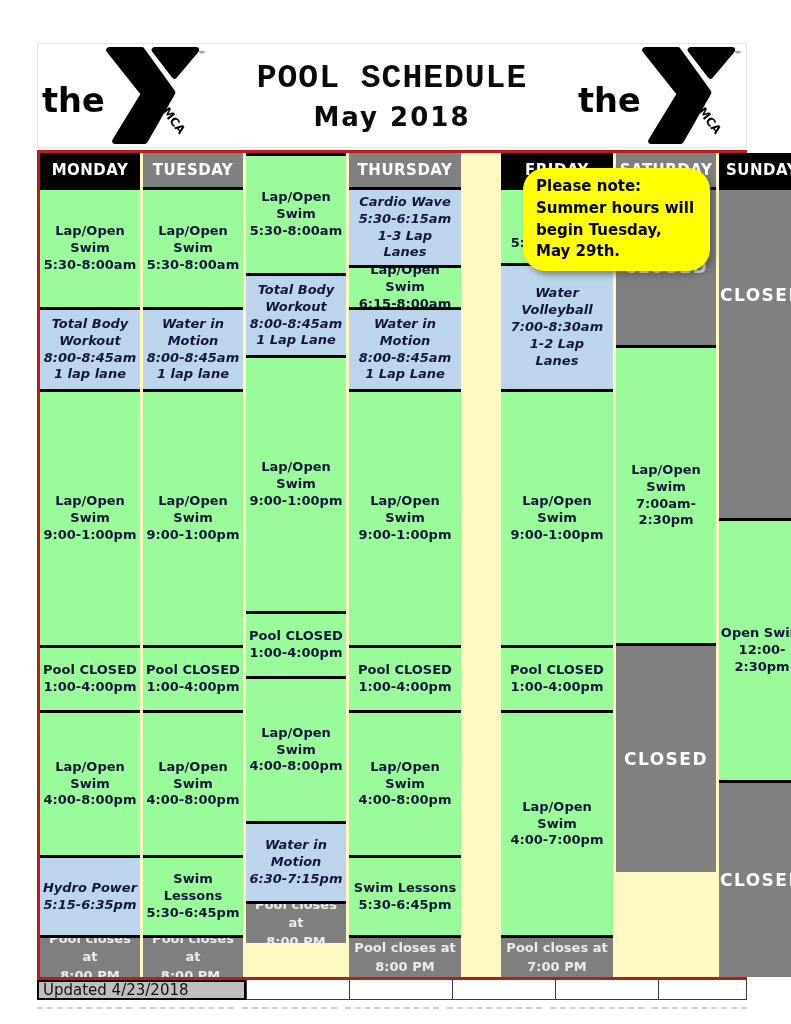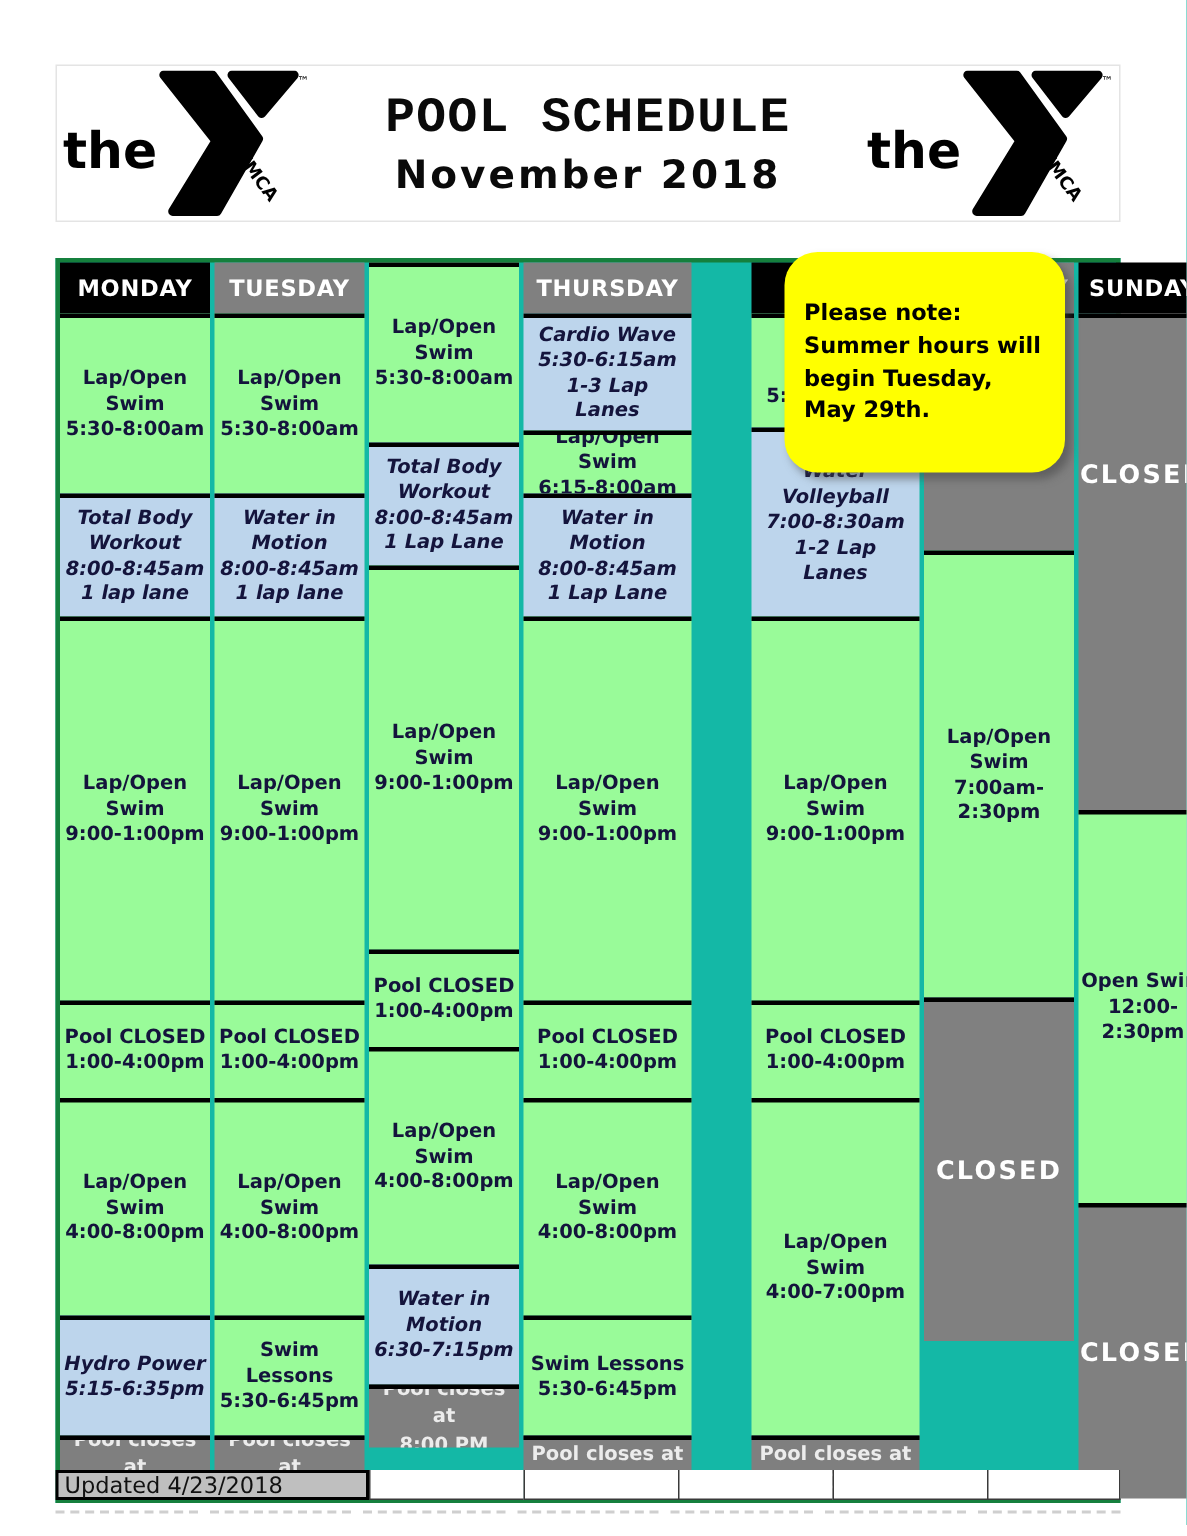"November 2018" div.subtitle { text: November -> May }
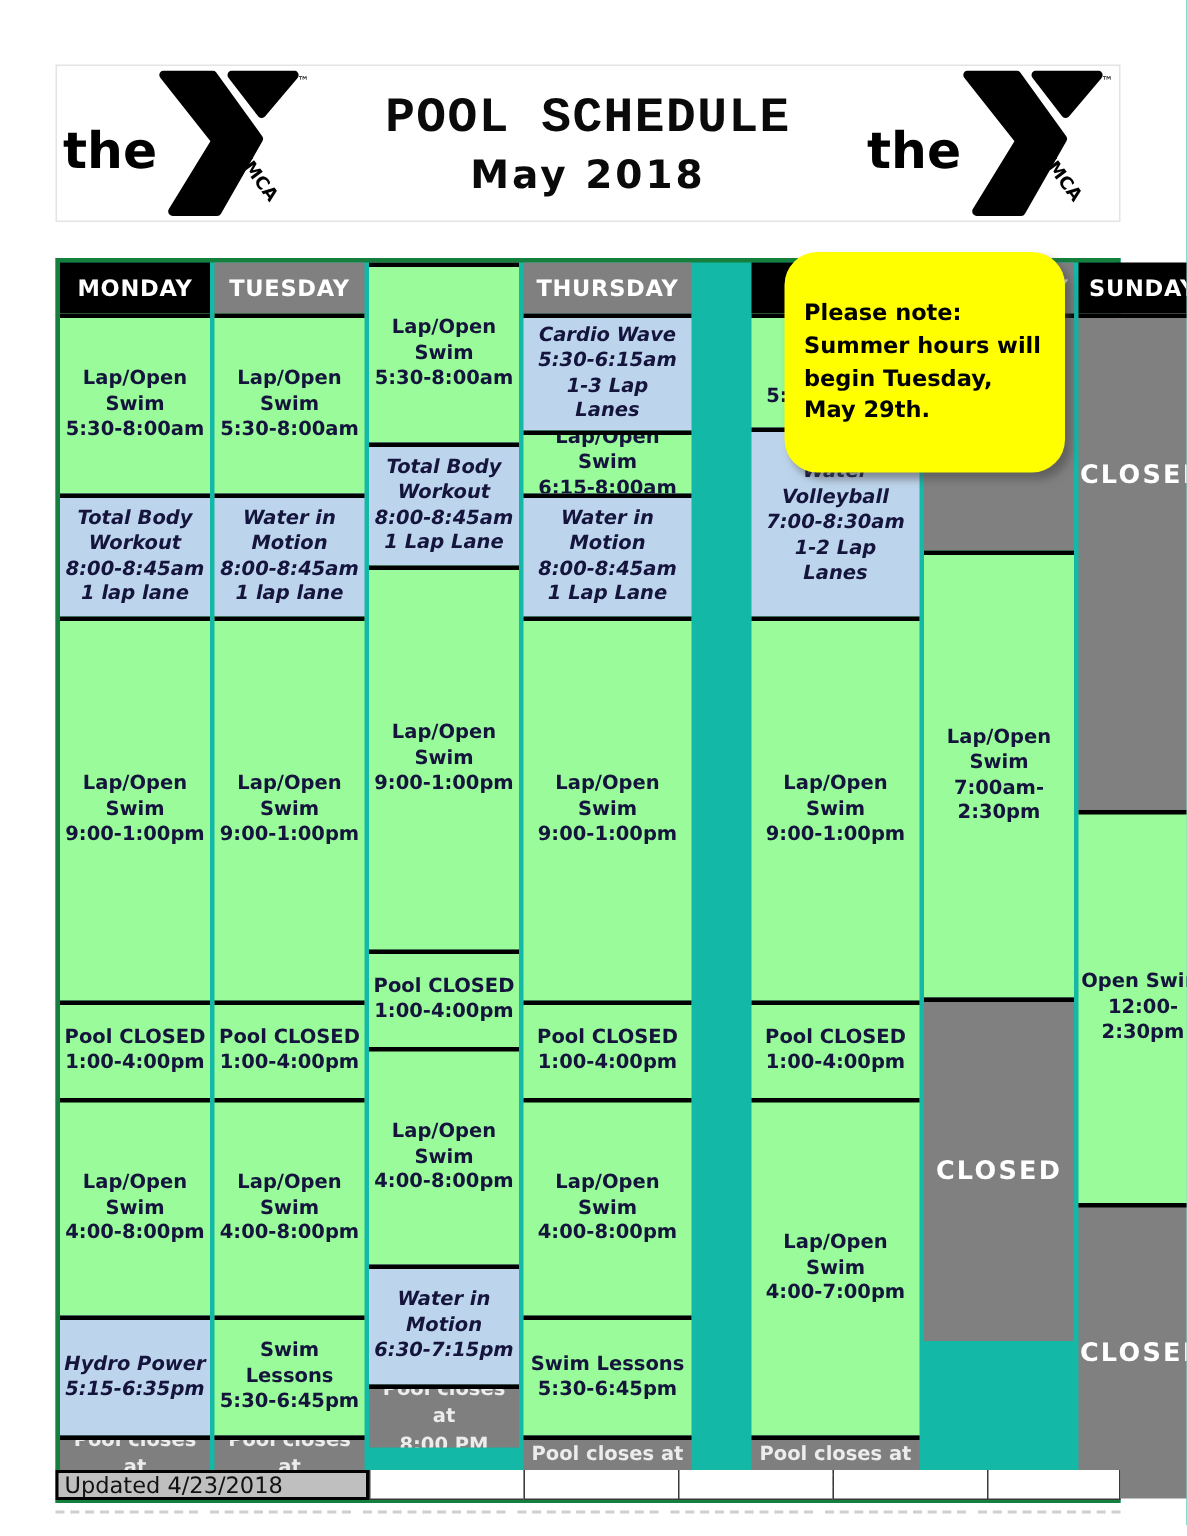"MONDAY" .gridwrap { background: #14b8a6 -> #fef9c3; border: 3px solid #15803d -> 3px solid #b91c1c; margin-top: 22px -> none }
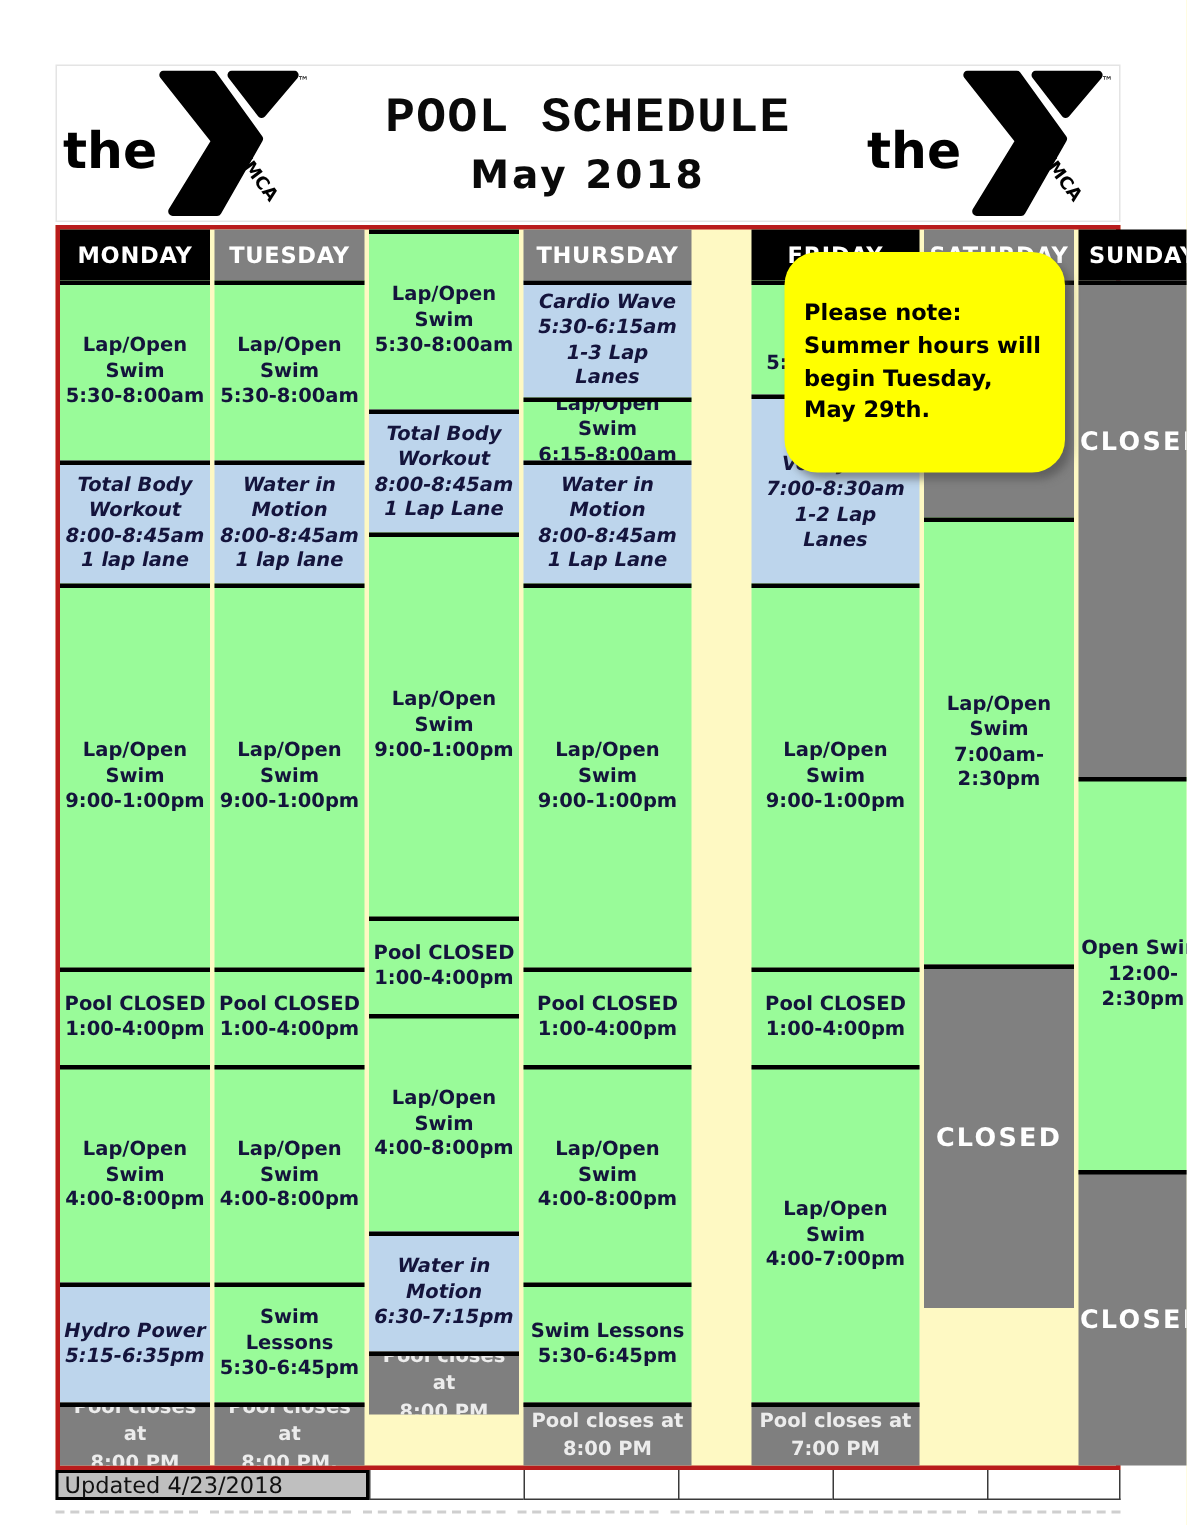"Please note:" .note { height: 147px -> 103px }
